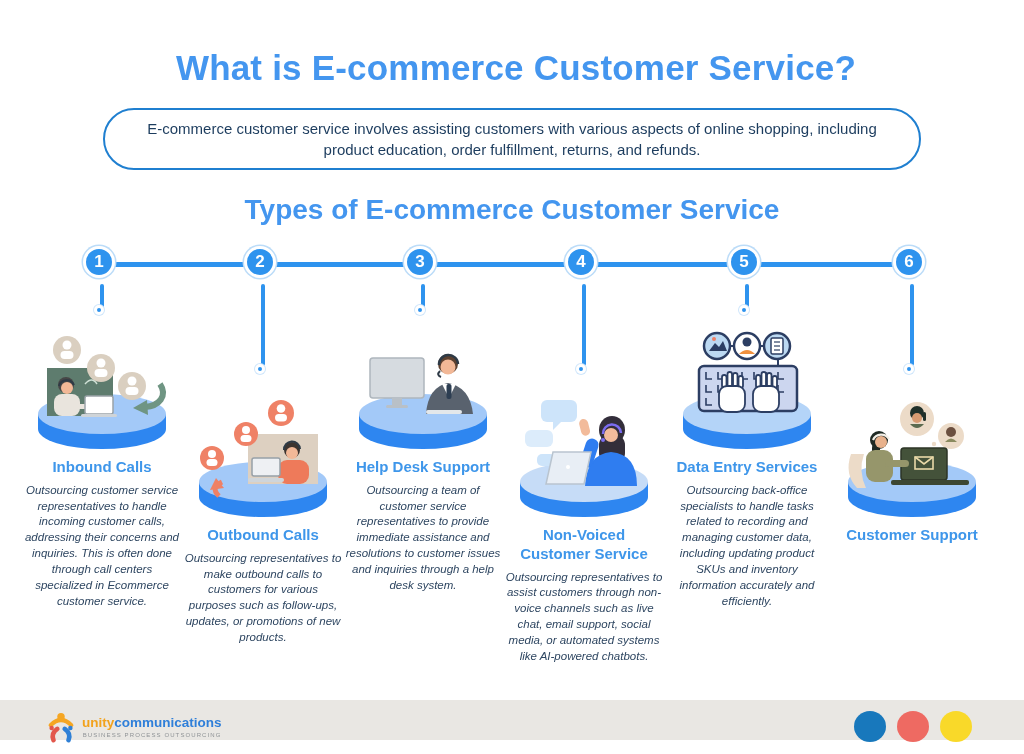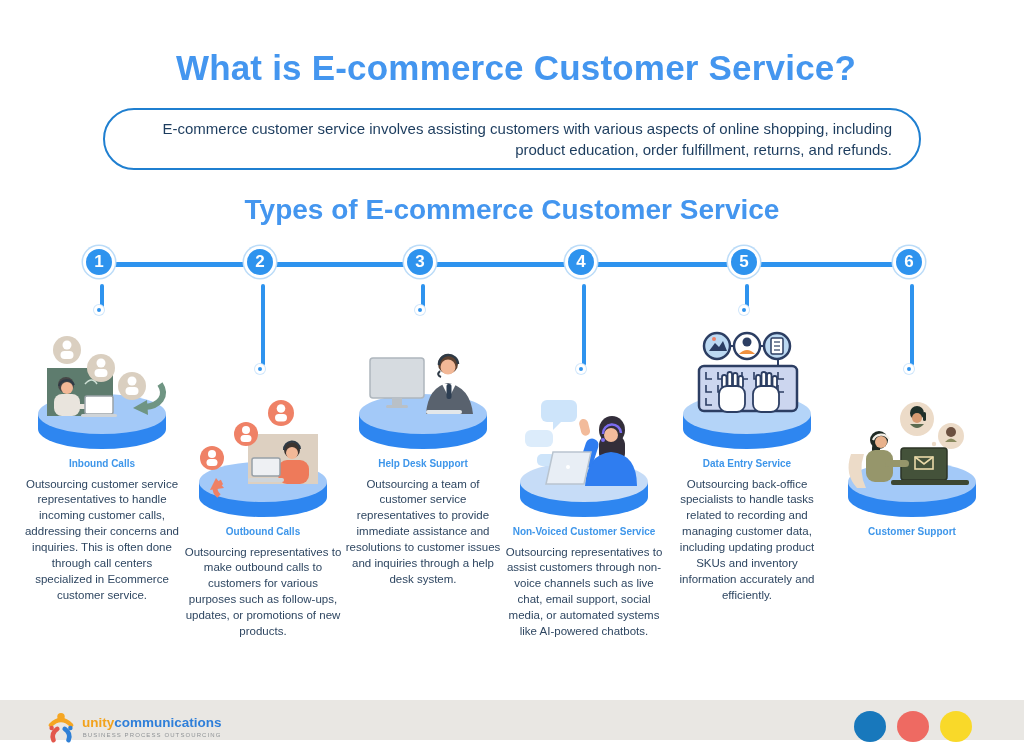"E-commerce customer service involves" .desc-box p { text-align: right -> center }
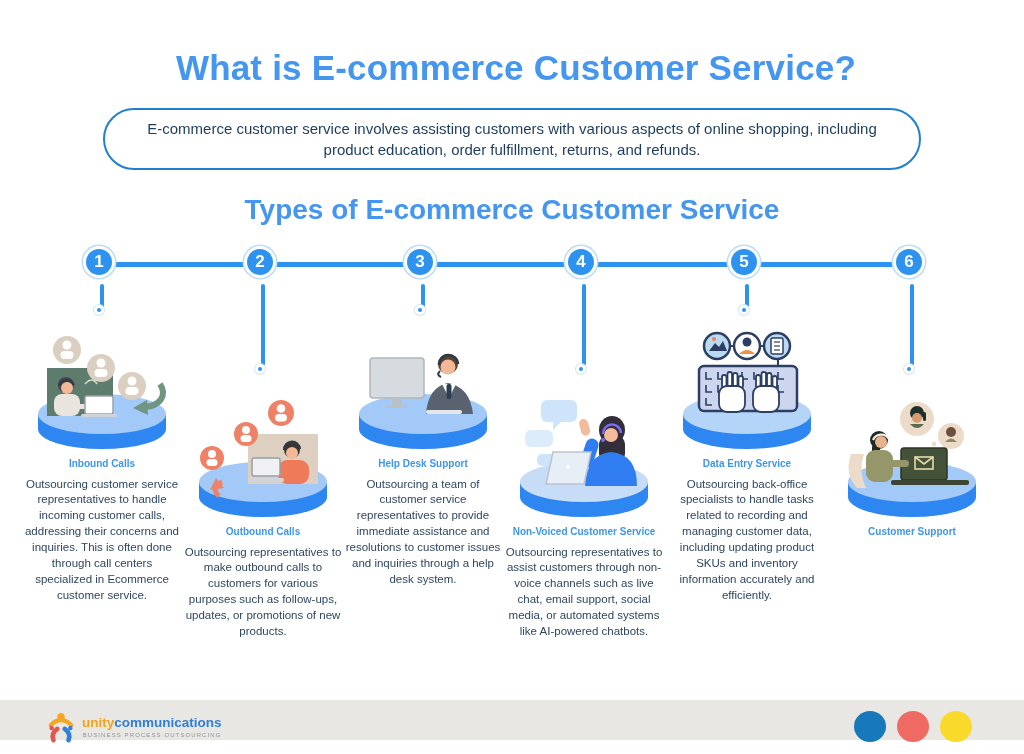"Inbound Calls" .col h3 { font-size: 10px -> 15px }
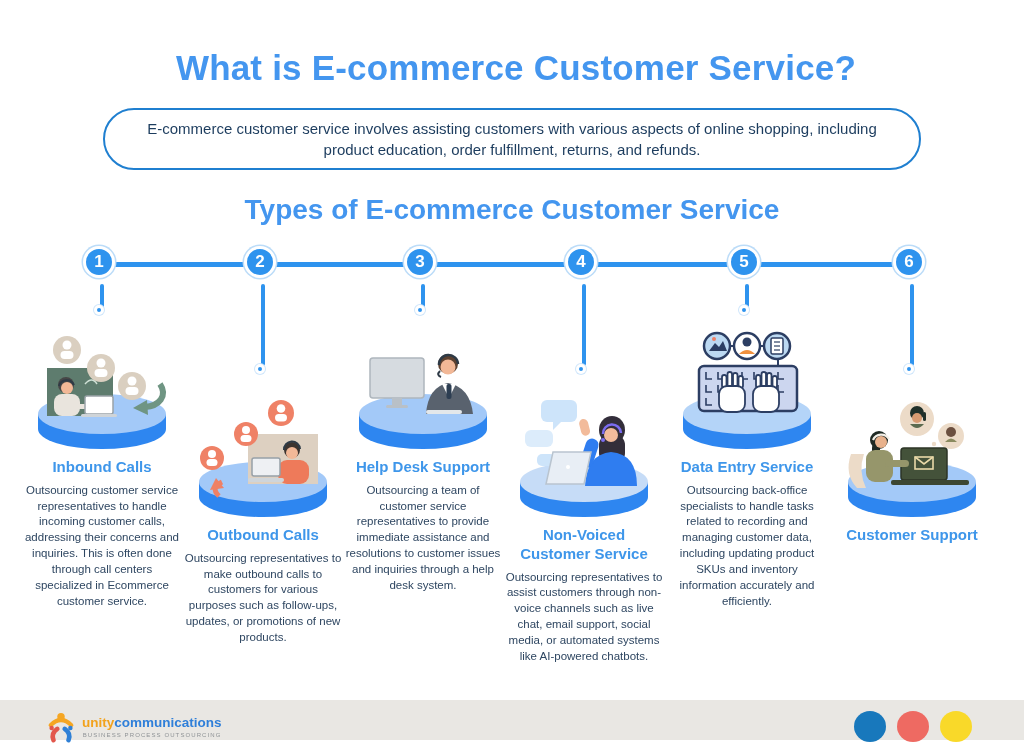"Data Entry Service" h3 { text: Service -> Services }
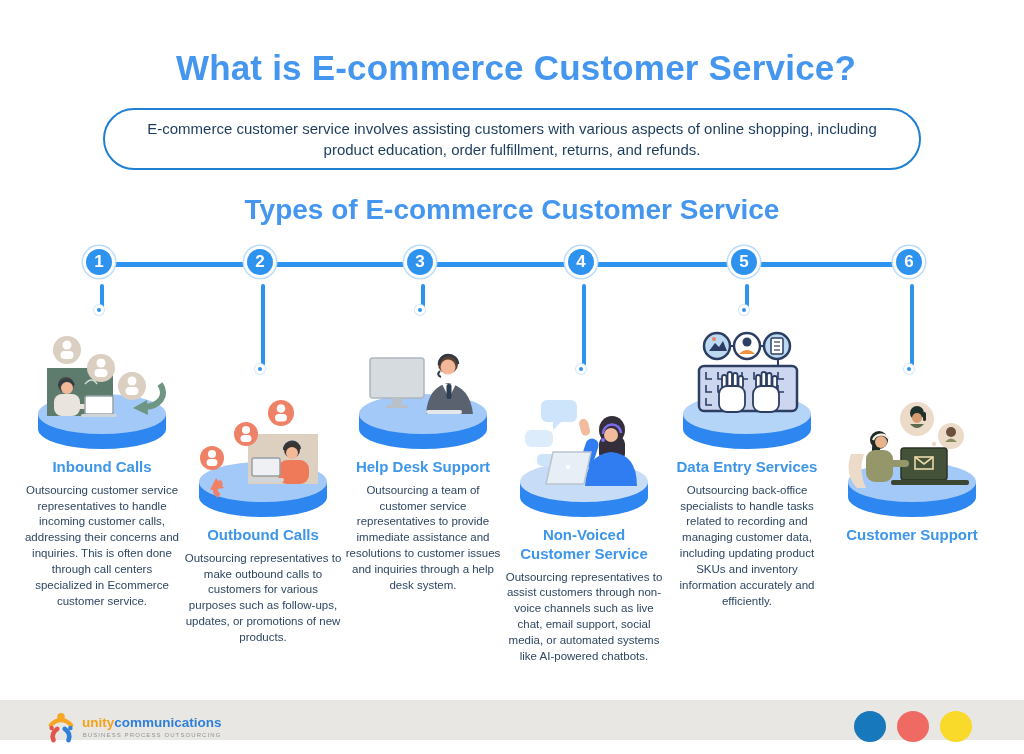"Outsourcing customer service" .col p { font-style: none -> italic }
